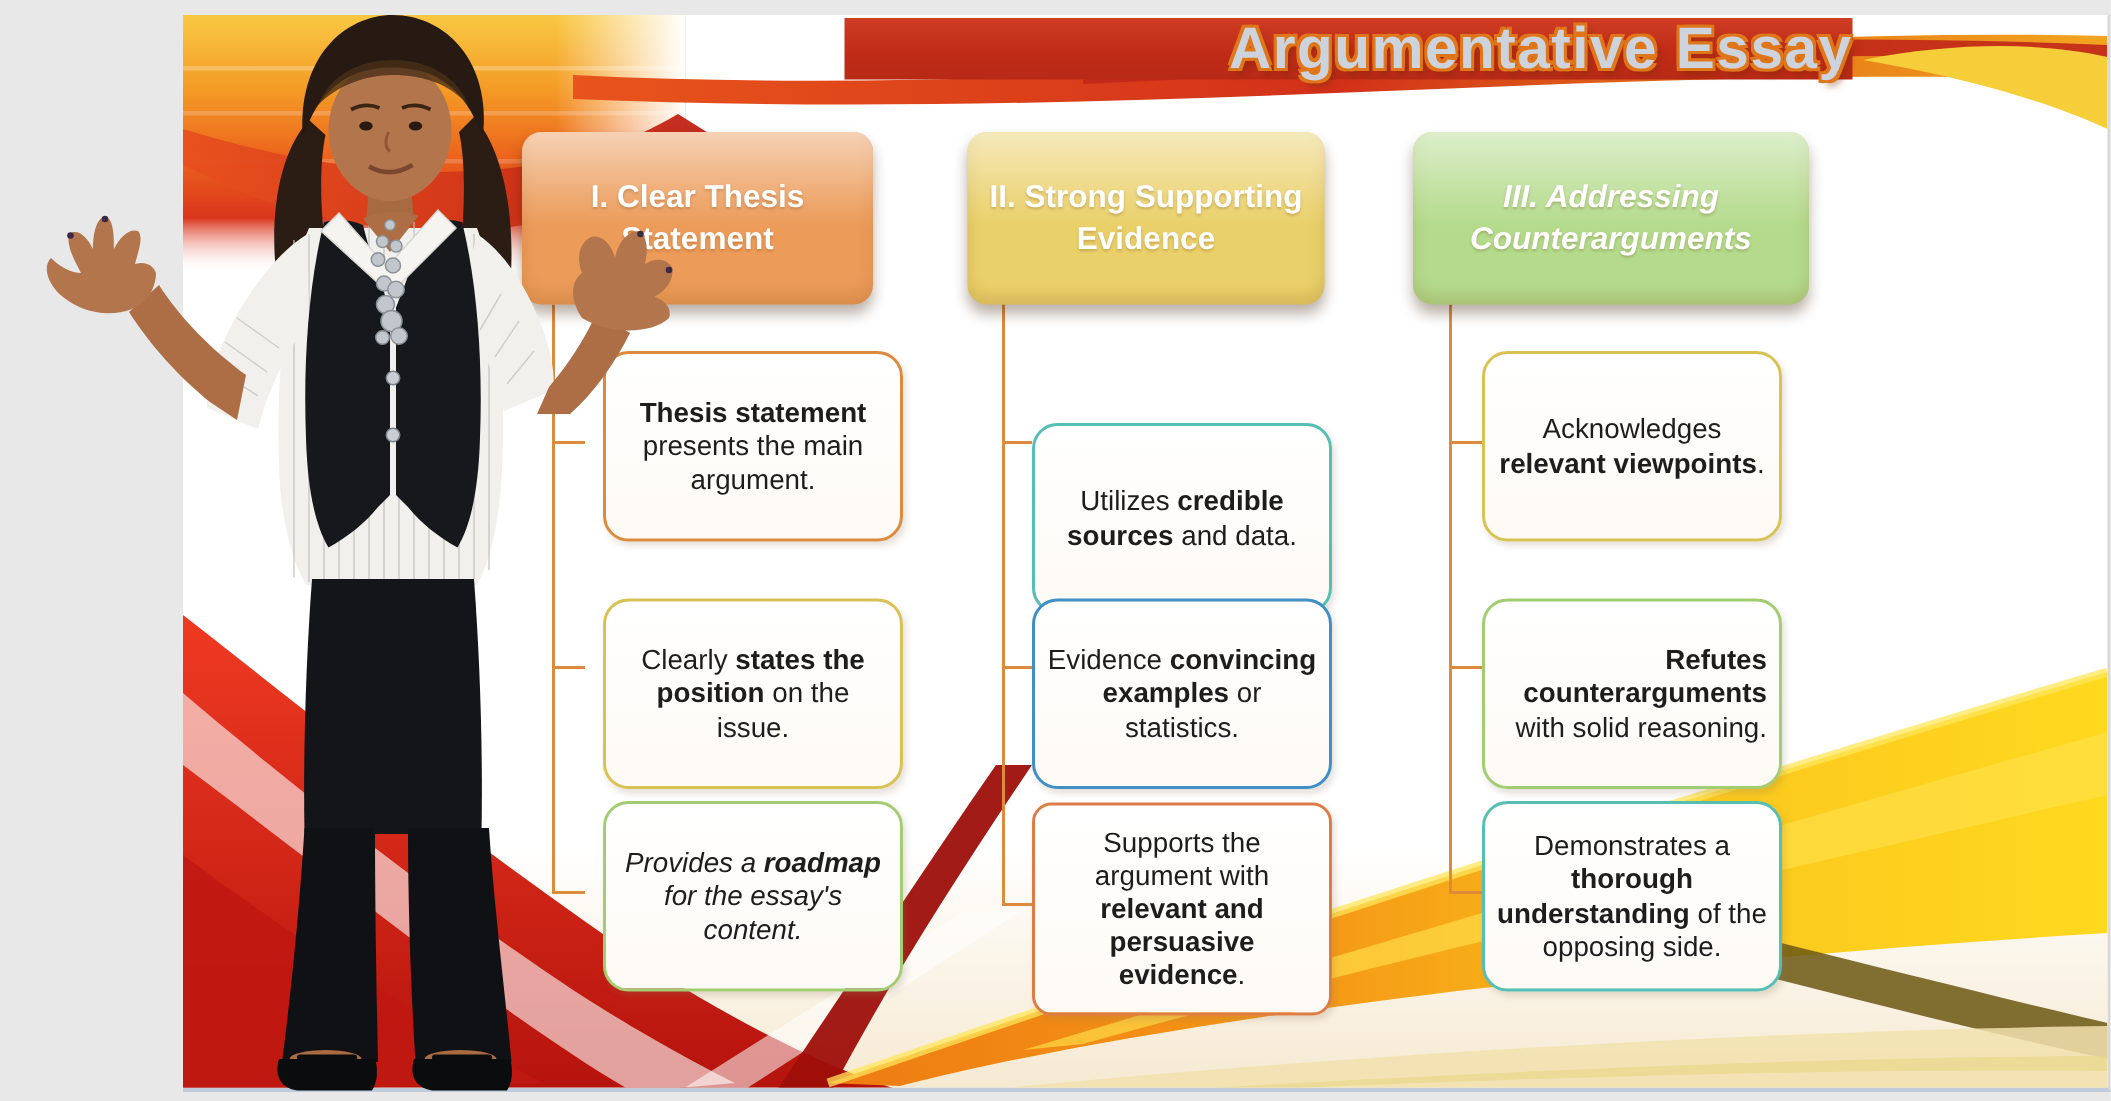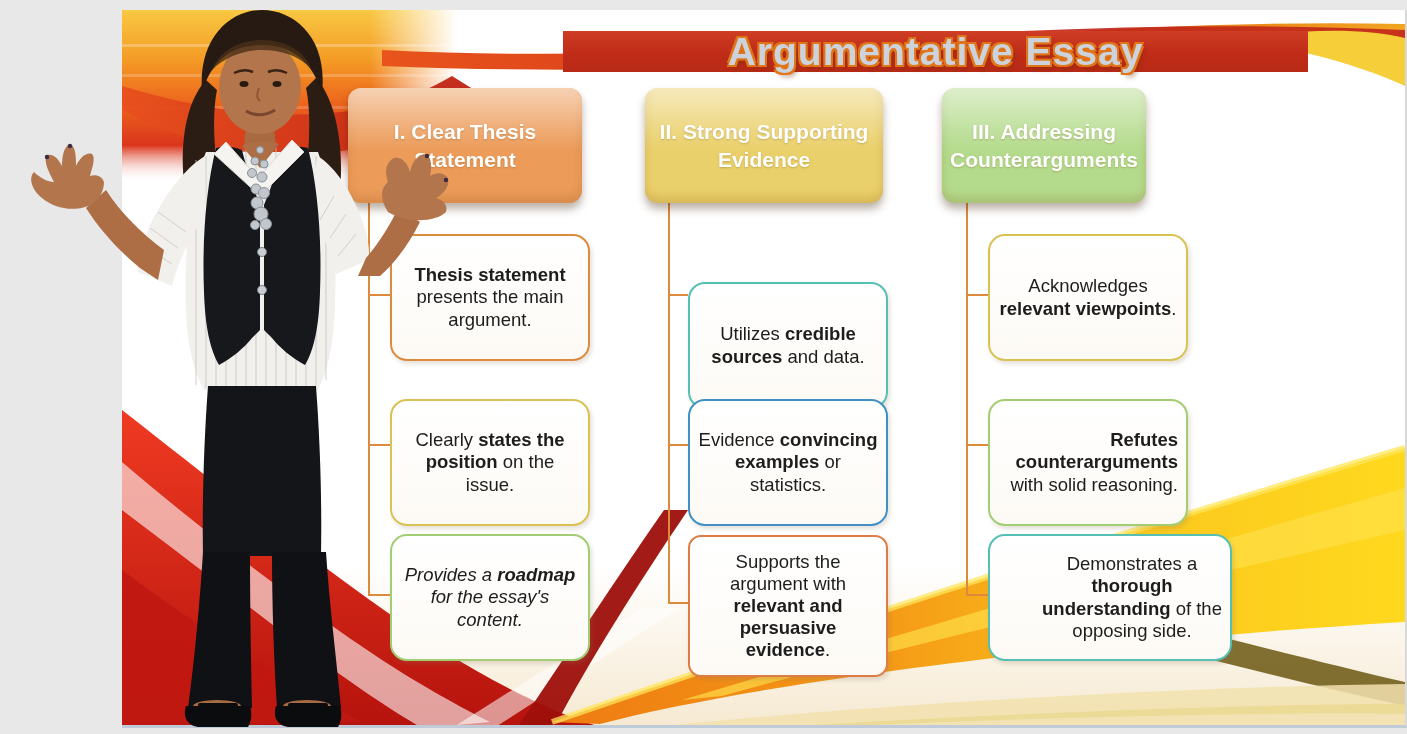"Argumentative Essay" .banner { justify-content: center -> flex-end; top: 21px -> 2px; width: 745px -> 672px }
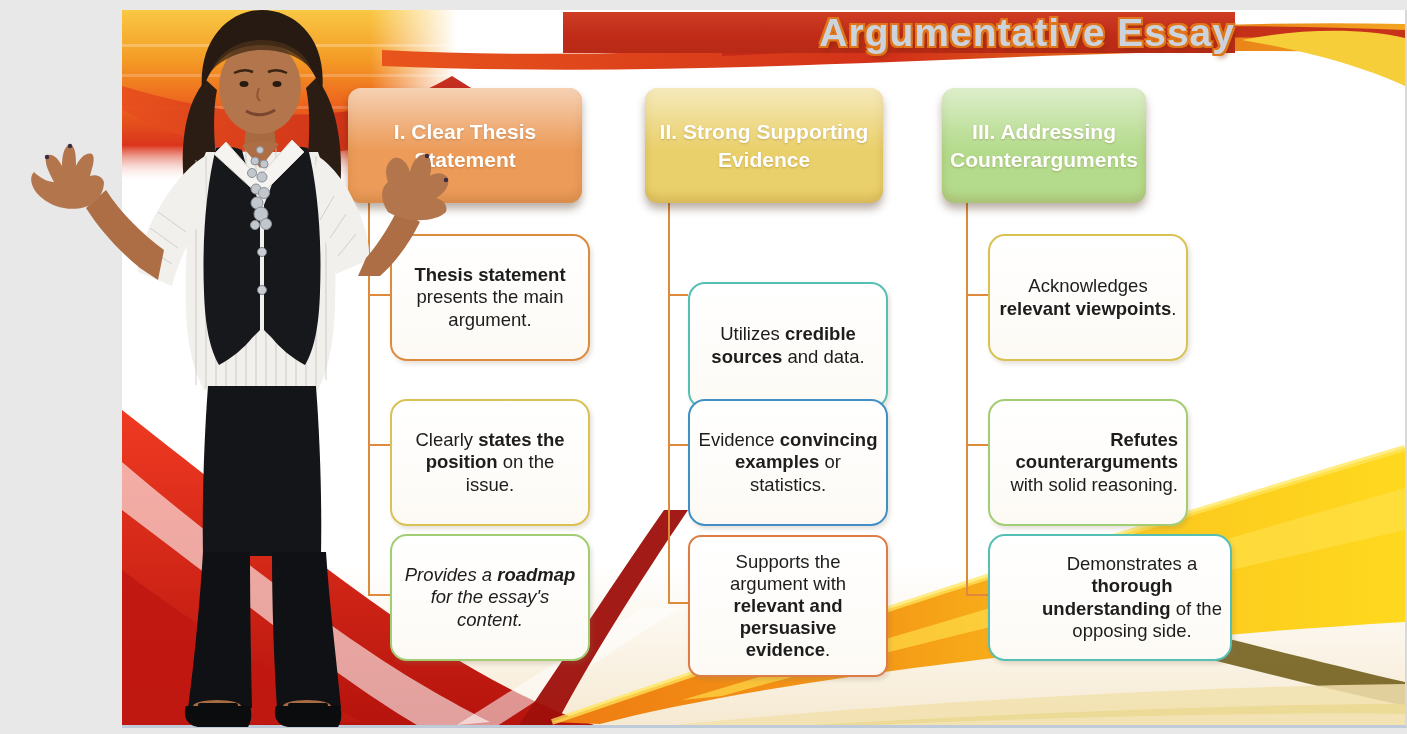"III. Addressing Counterarguments" .hpos3 { font-style: none -> italic; width: 204px -> 264px }
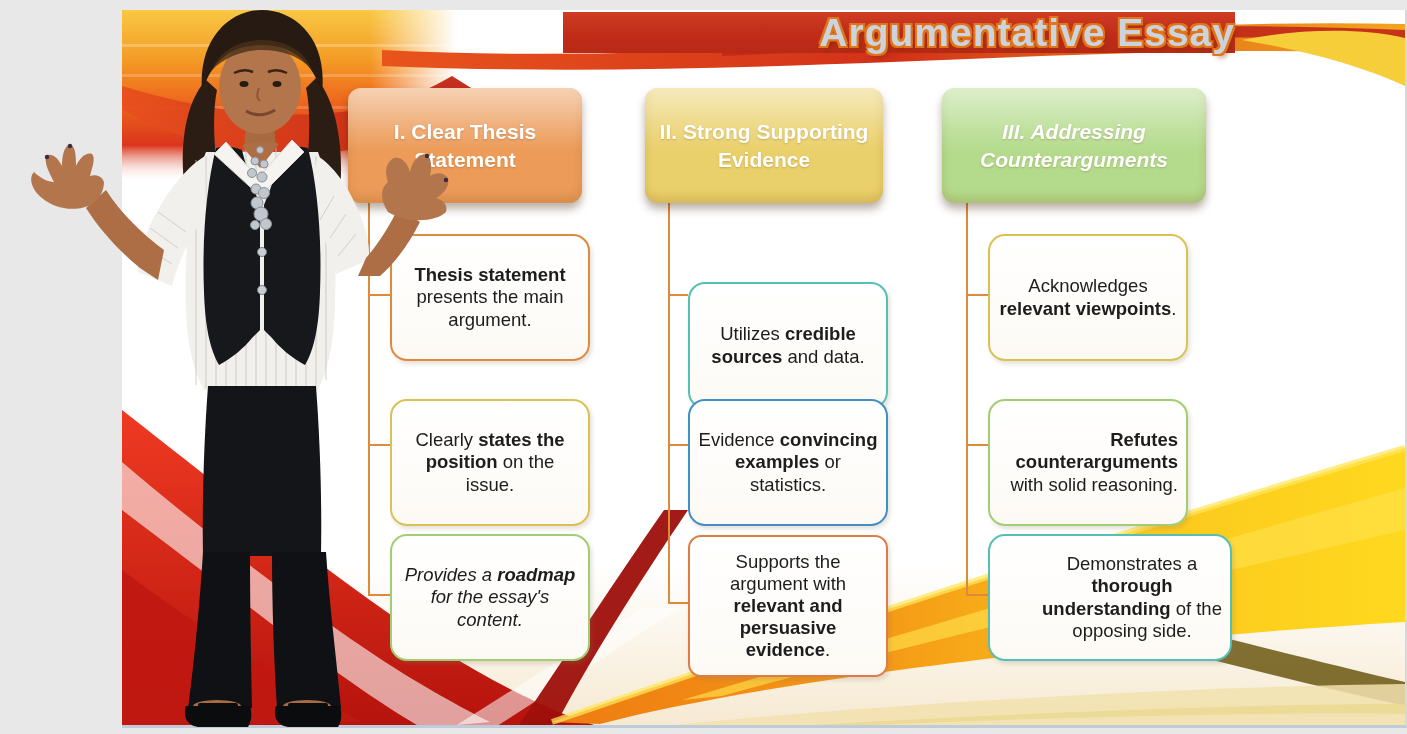"Thesis statement presents the main" .c1 { left: 268px -> 280px }
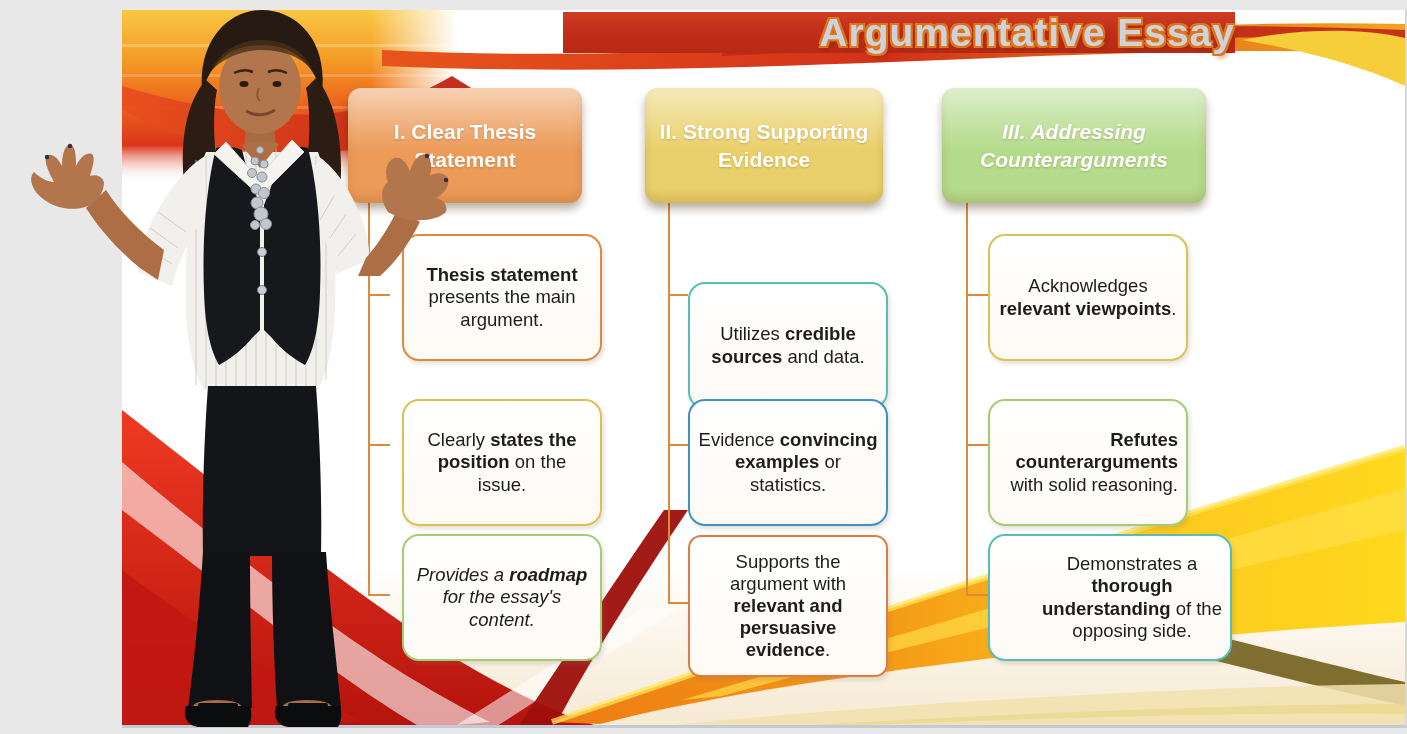"Demonstrates a thorough understanding of" div.box { padding-left: 44px -> none }
